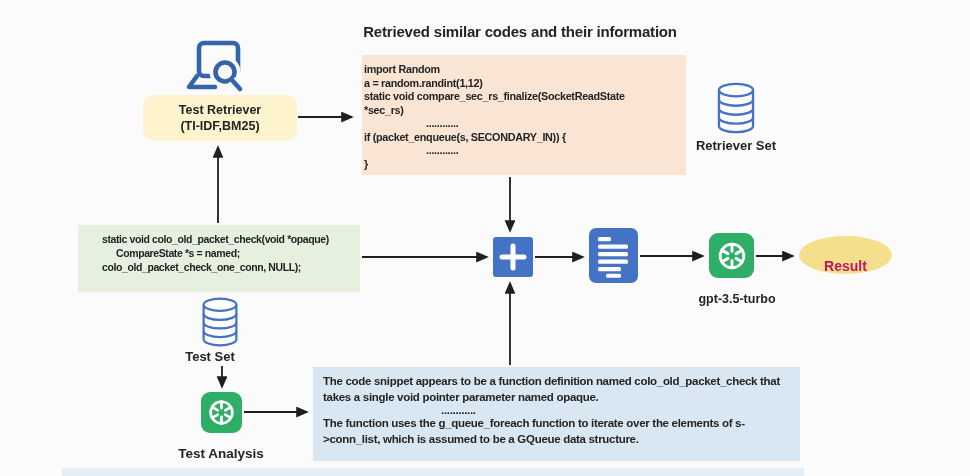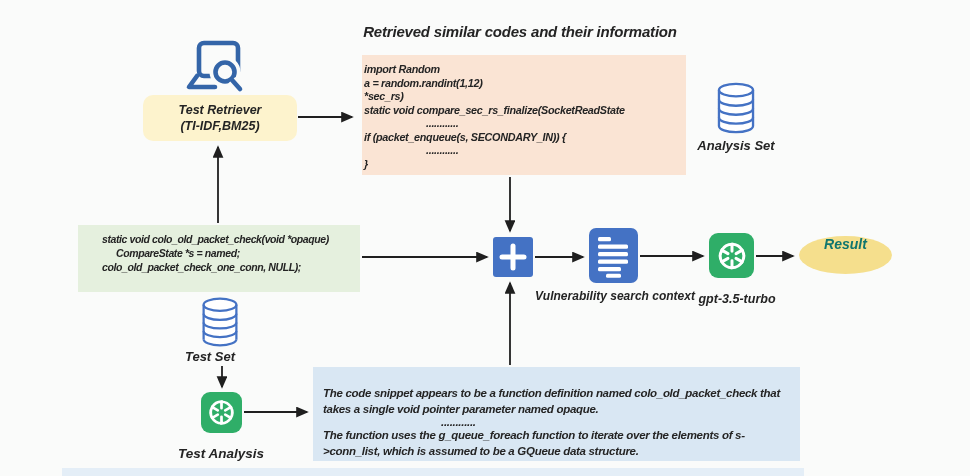"Retrieved similar codes and their" .abs { font-style: italic -> none }
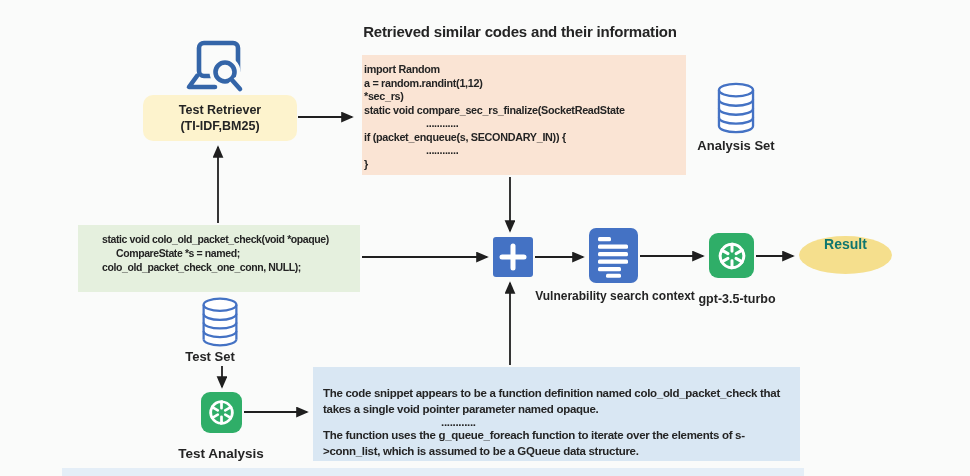"*sec_rs)" div { order: before "static void" -> after "static void" }
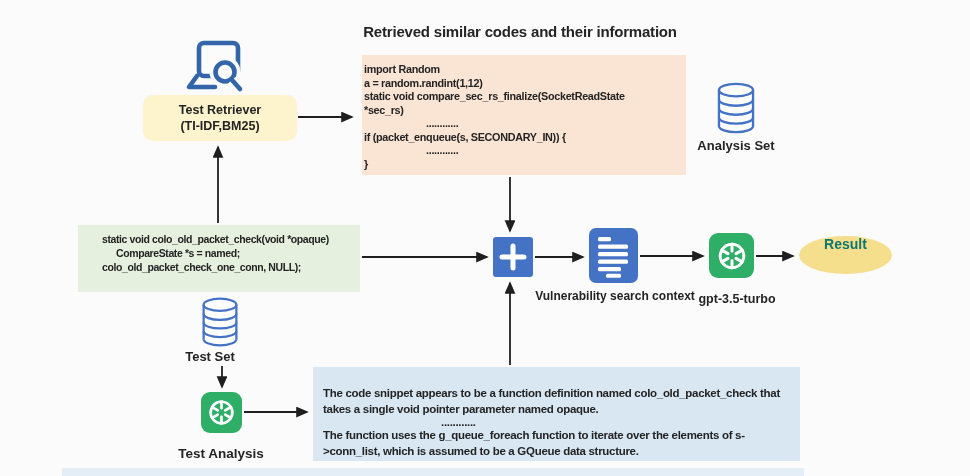"Analysis Set" div.abs { text: Analysis -> Retriever }
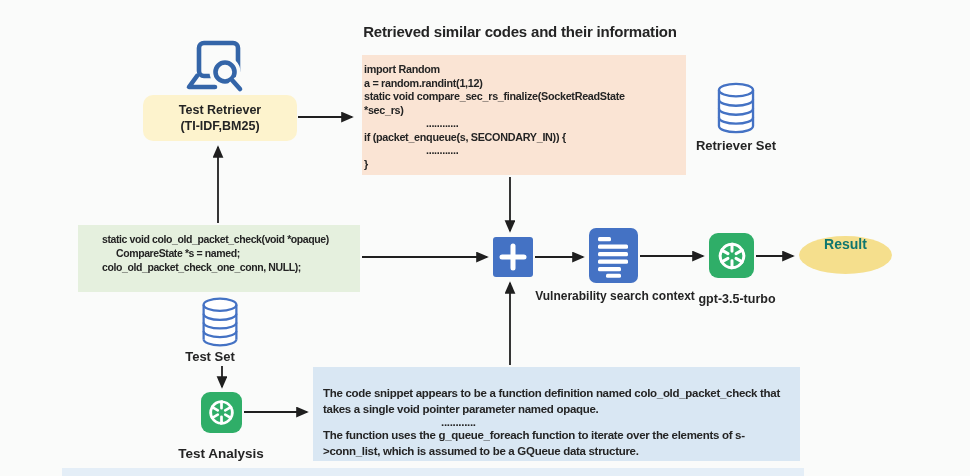"Result" .result-ellipse { align-items: flex-start -> flex-end; color: #0f766e -> #be185d }
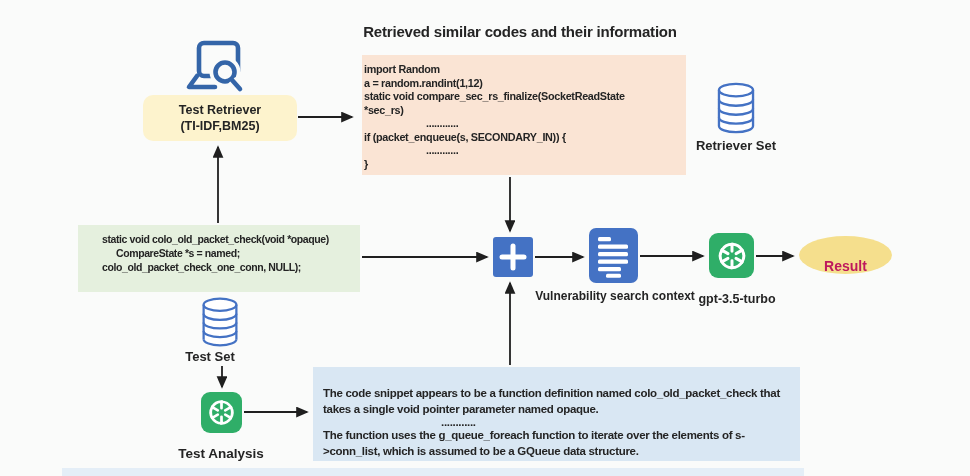"Vulnerability search context" div.abs { html: <div>Vulnerability search context</div> -> none }
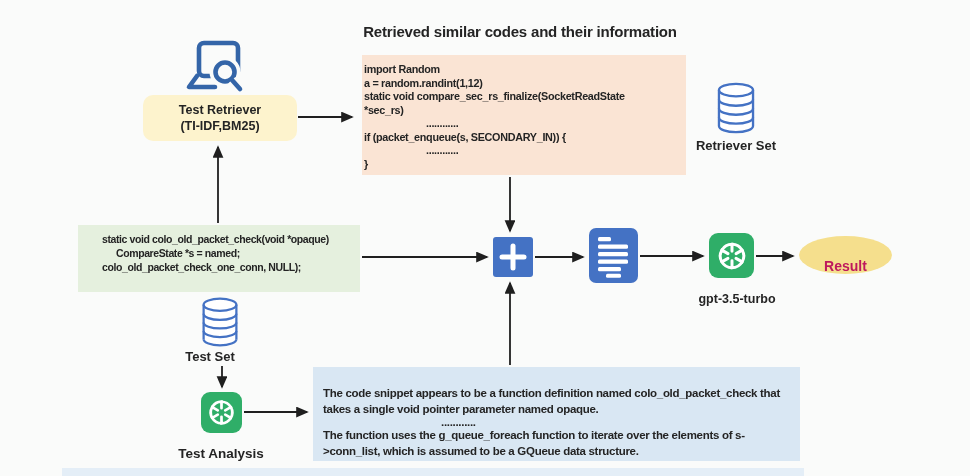"The code snippet appears to" .analysis-box { padding: 18px 10px -> 6px 10px }
